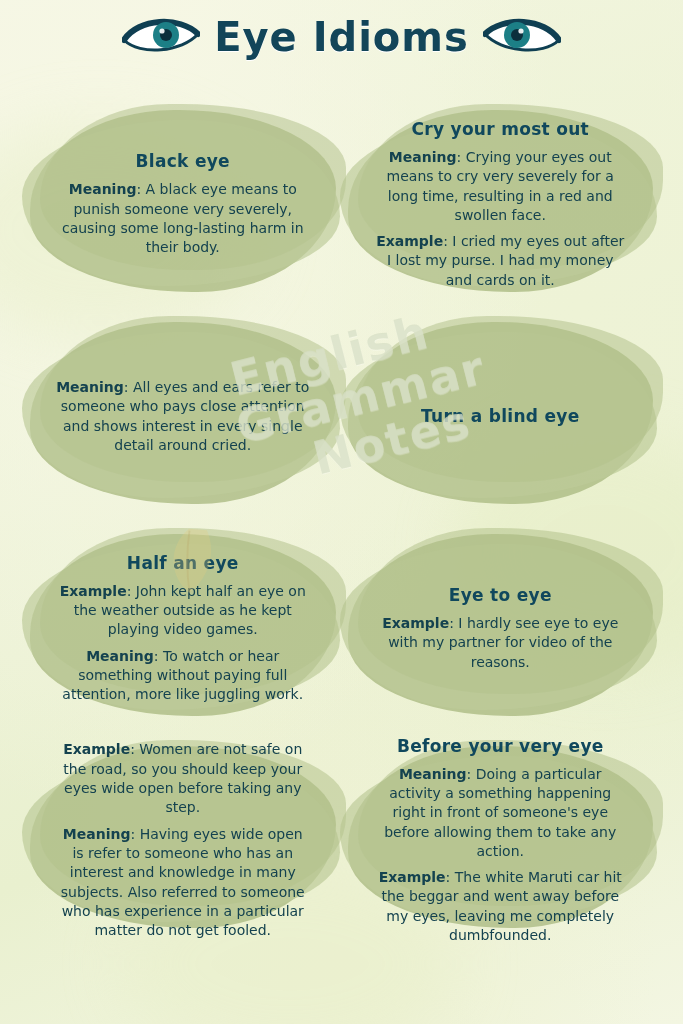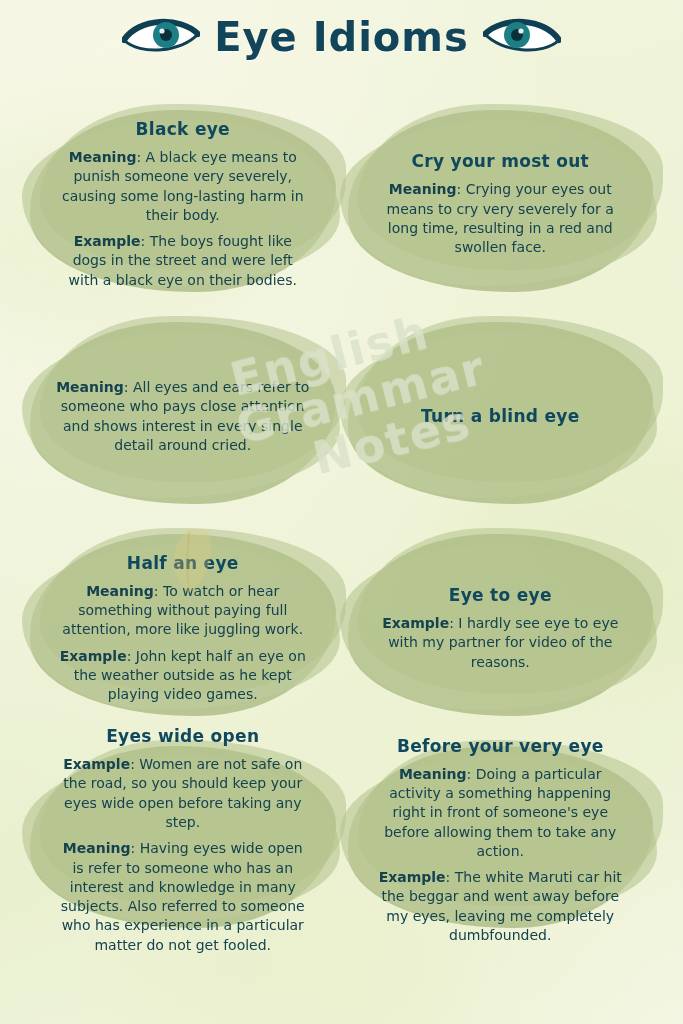"Example: The boys fought like" div.card-p { html: <div><span>Example</span><span>: The boys fought like dogs in the street and were left with a black eye on their bodies.</span></div> -> none }
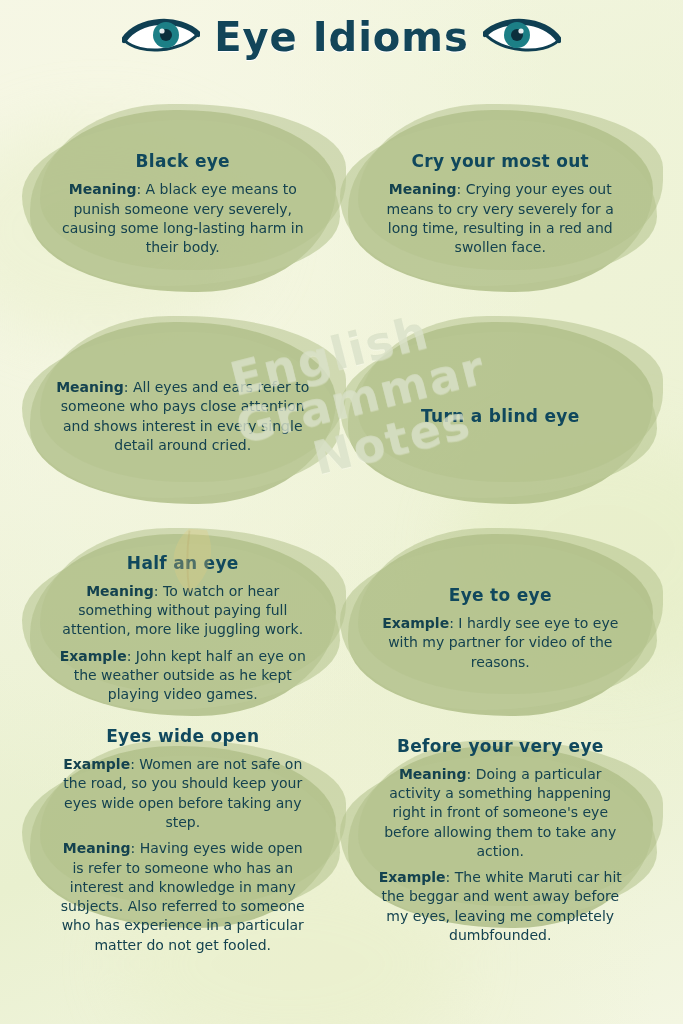"Example: I cried my eyes" div.card-p { html: none -> <div><span>Example</span><span>: I cried my eyes out after I lost my purse. I had my money and cards on it.</span></div> }
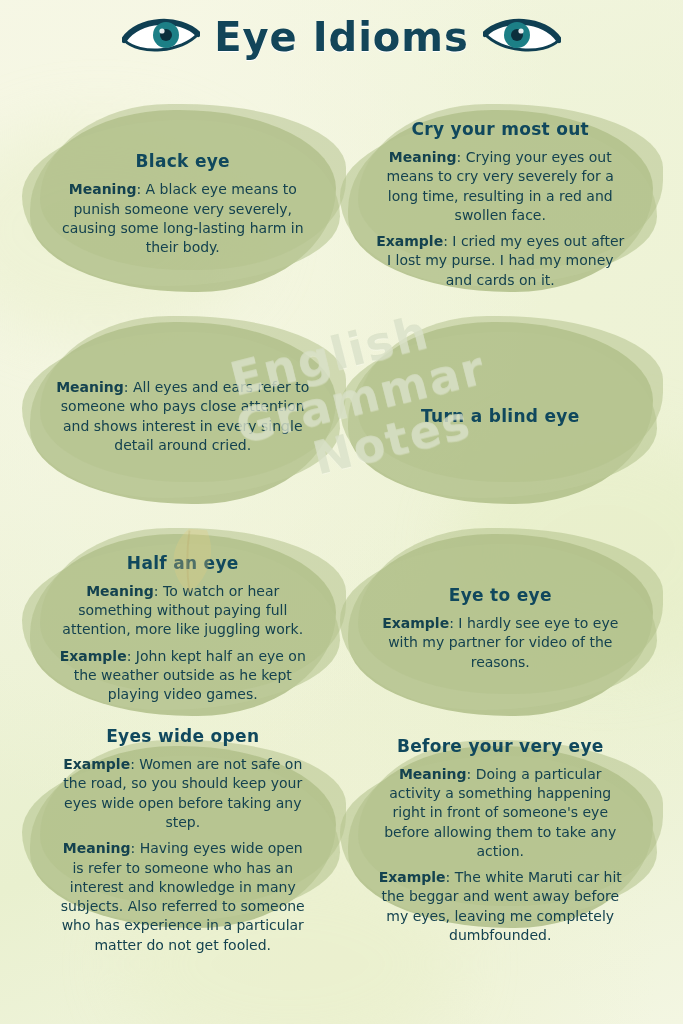"Meaning: To watch or hear" div.card-p { order: before "Example: John kept half an" -> after "Example: John kept half an" }
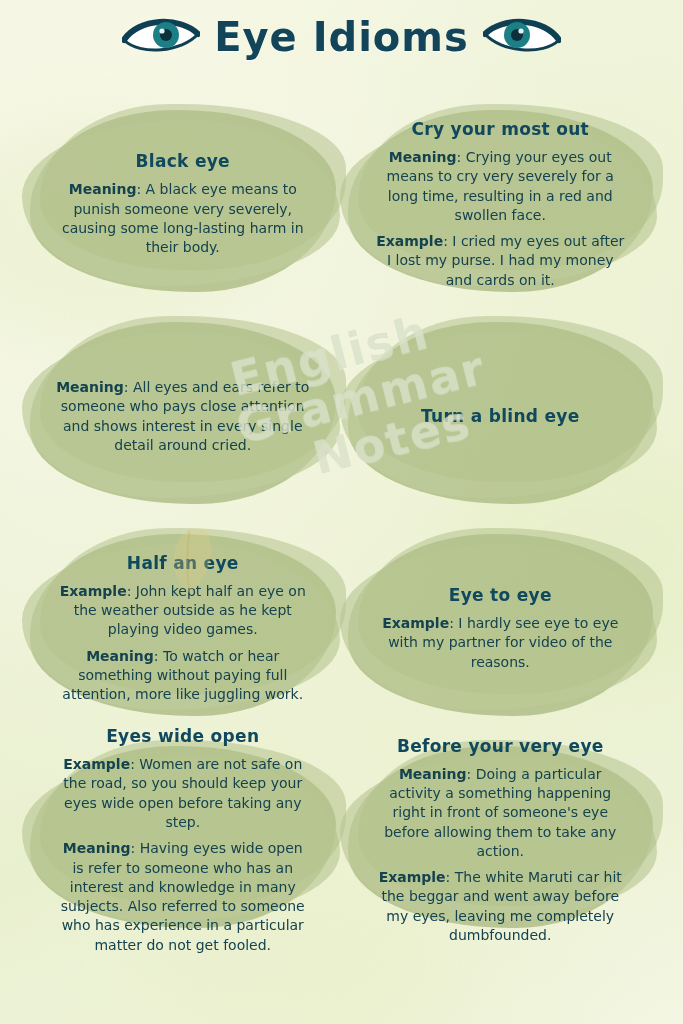"Eyes wide open" div.card-title { html: <div>Eyes wide open</div> -> none }
